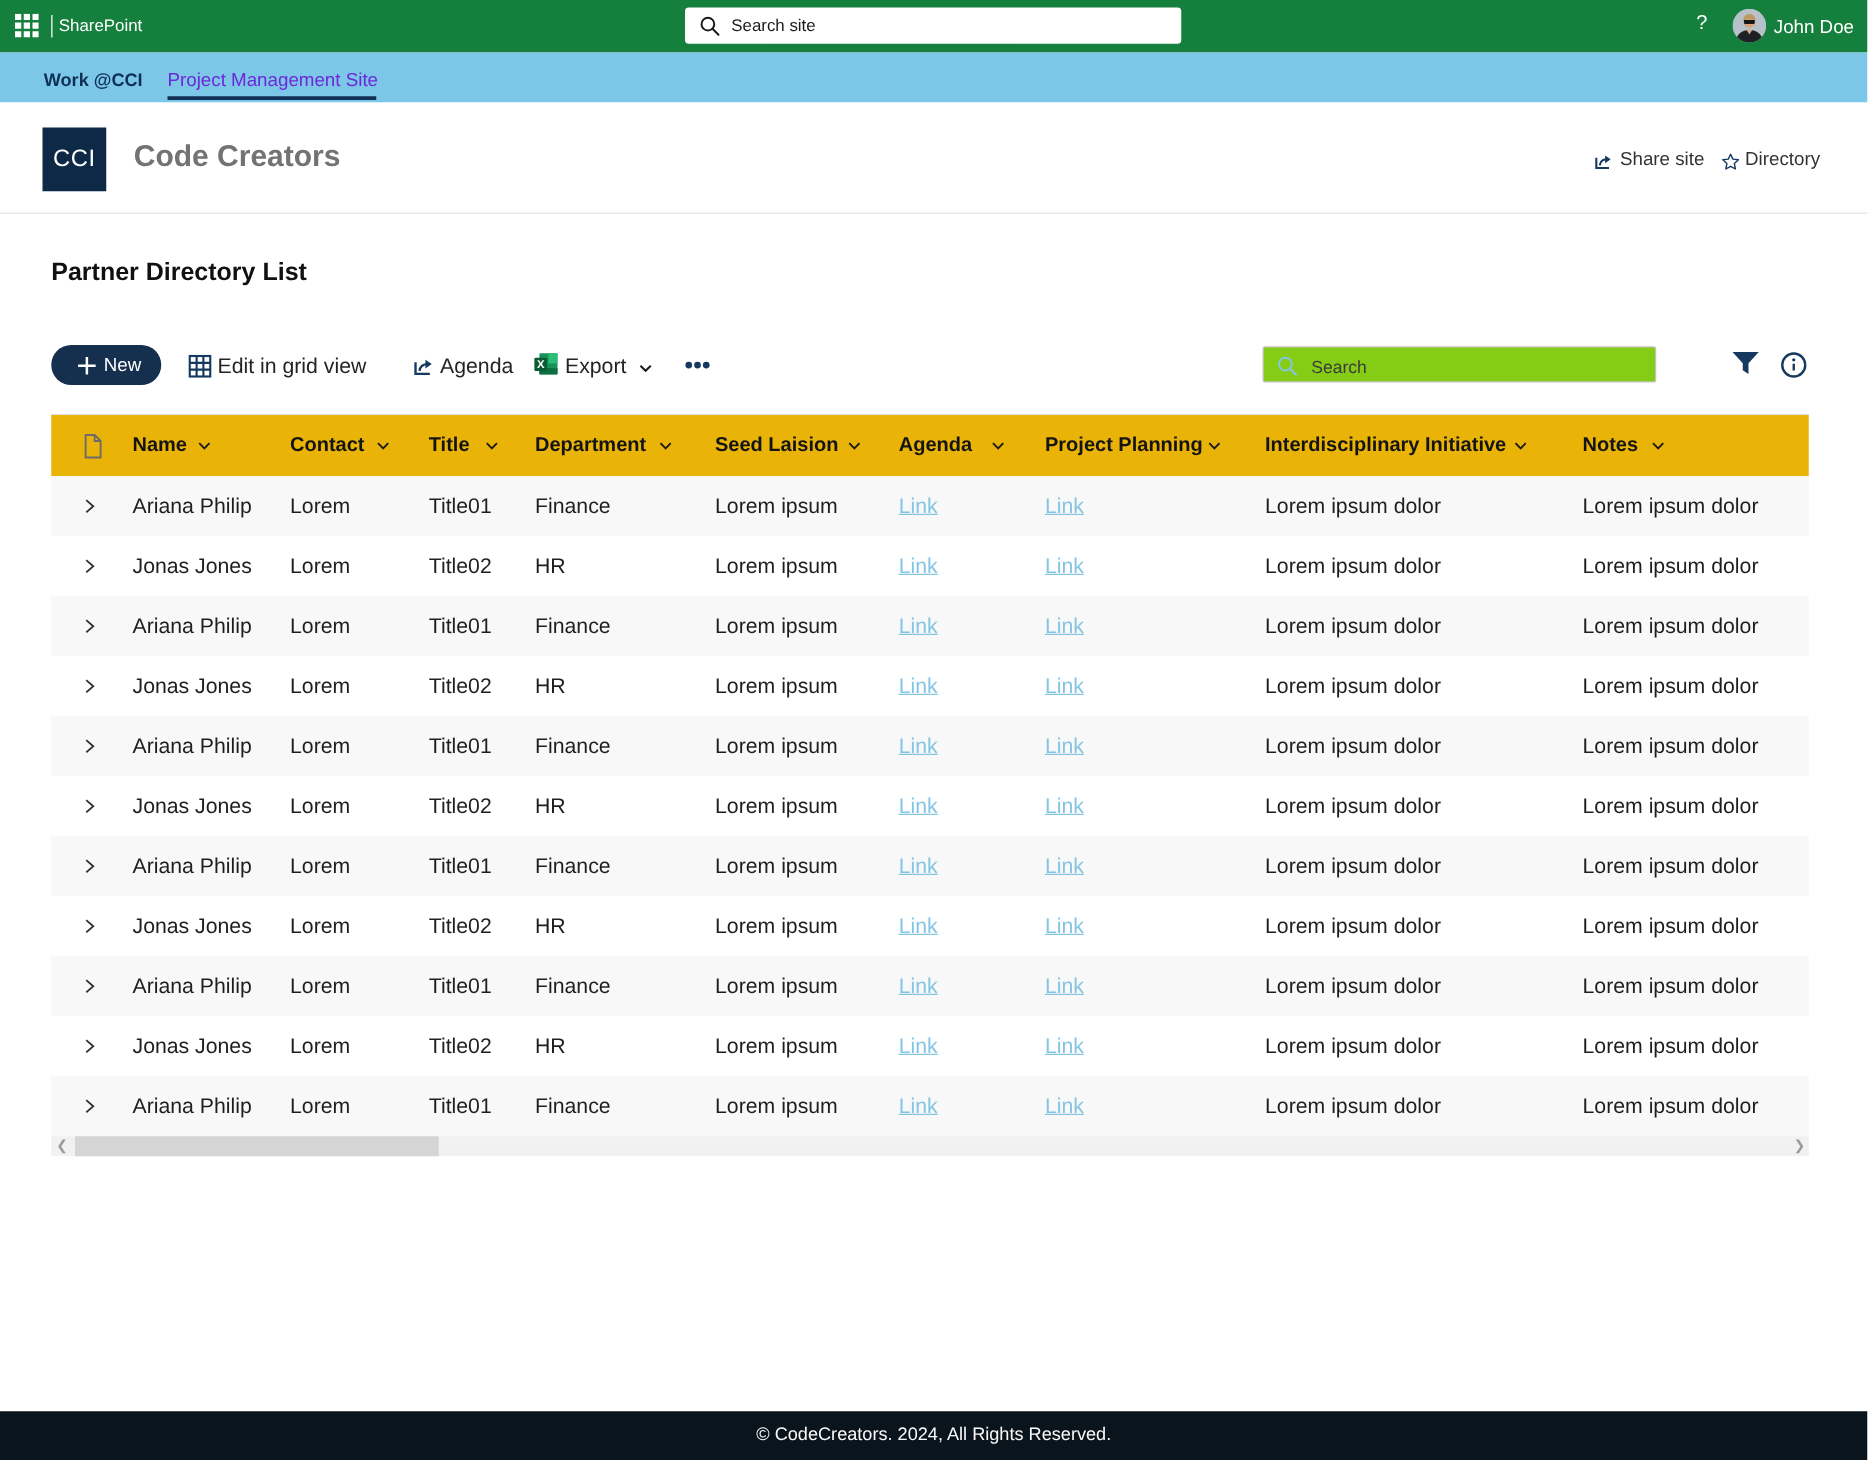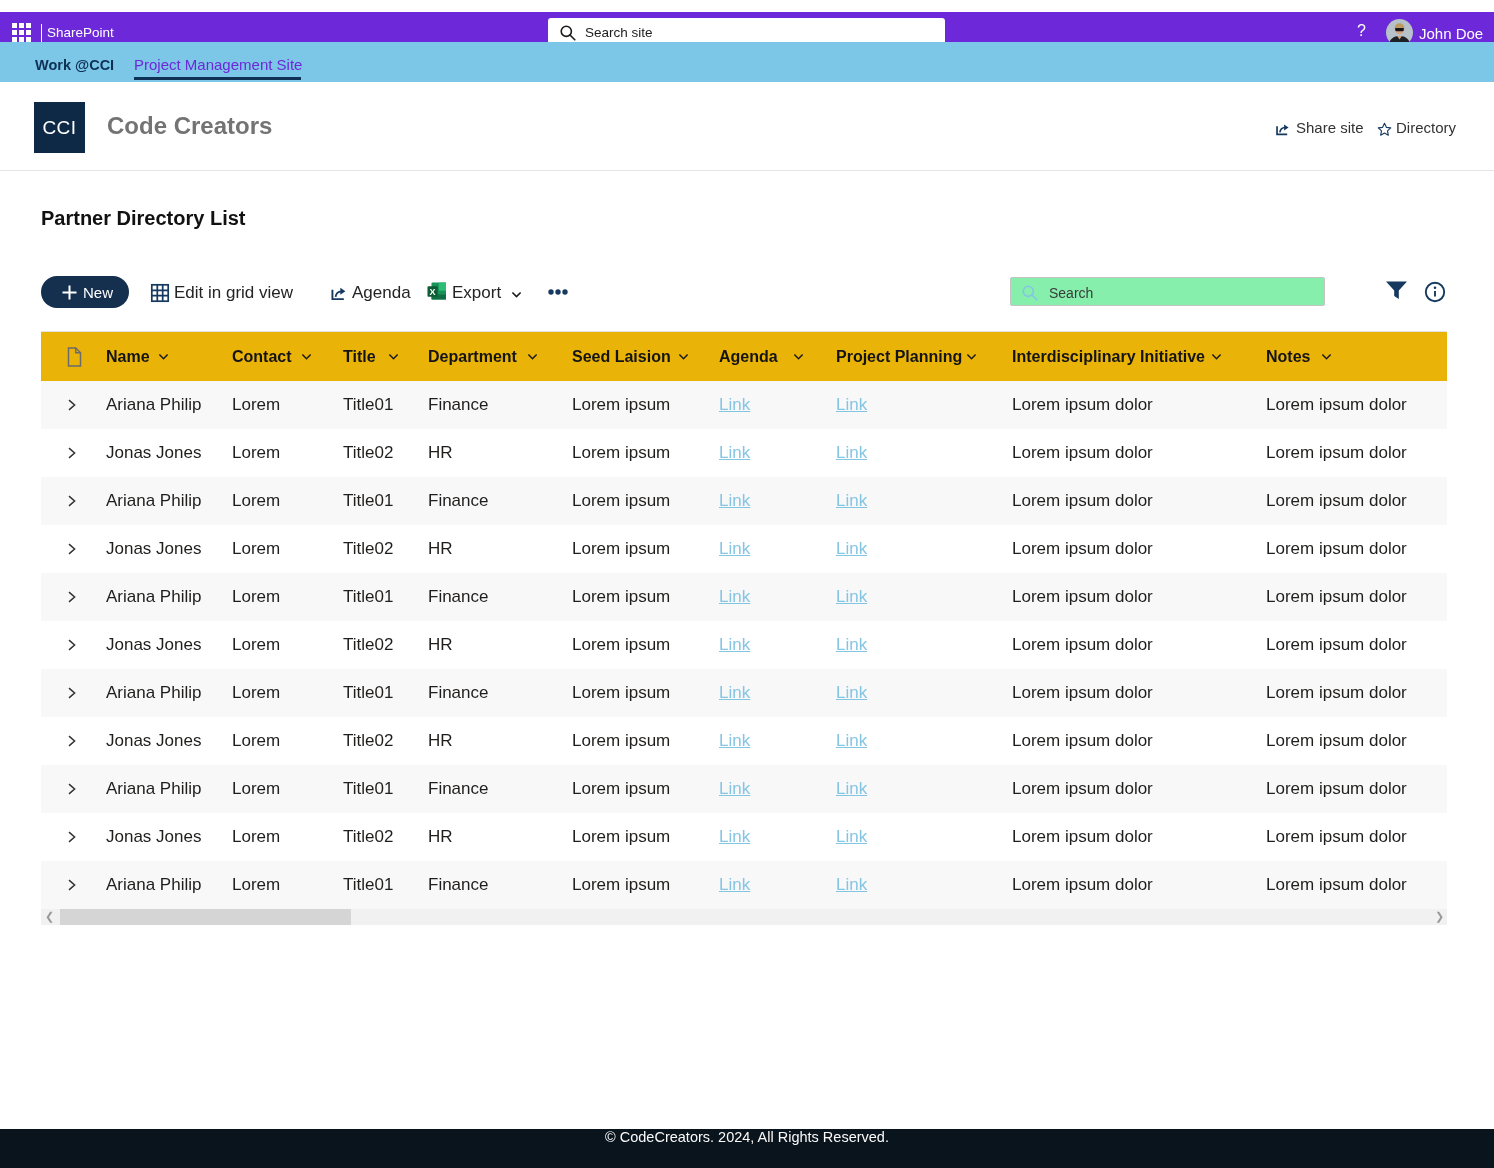"SharePoint" #topbar { background: #6d28d9 -> #15803d; top: 12px -> 0 }
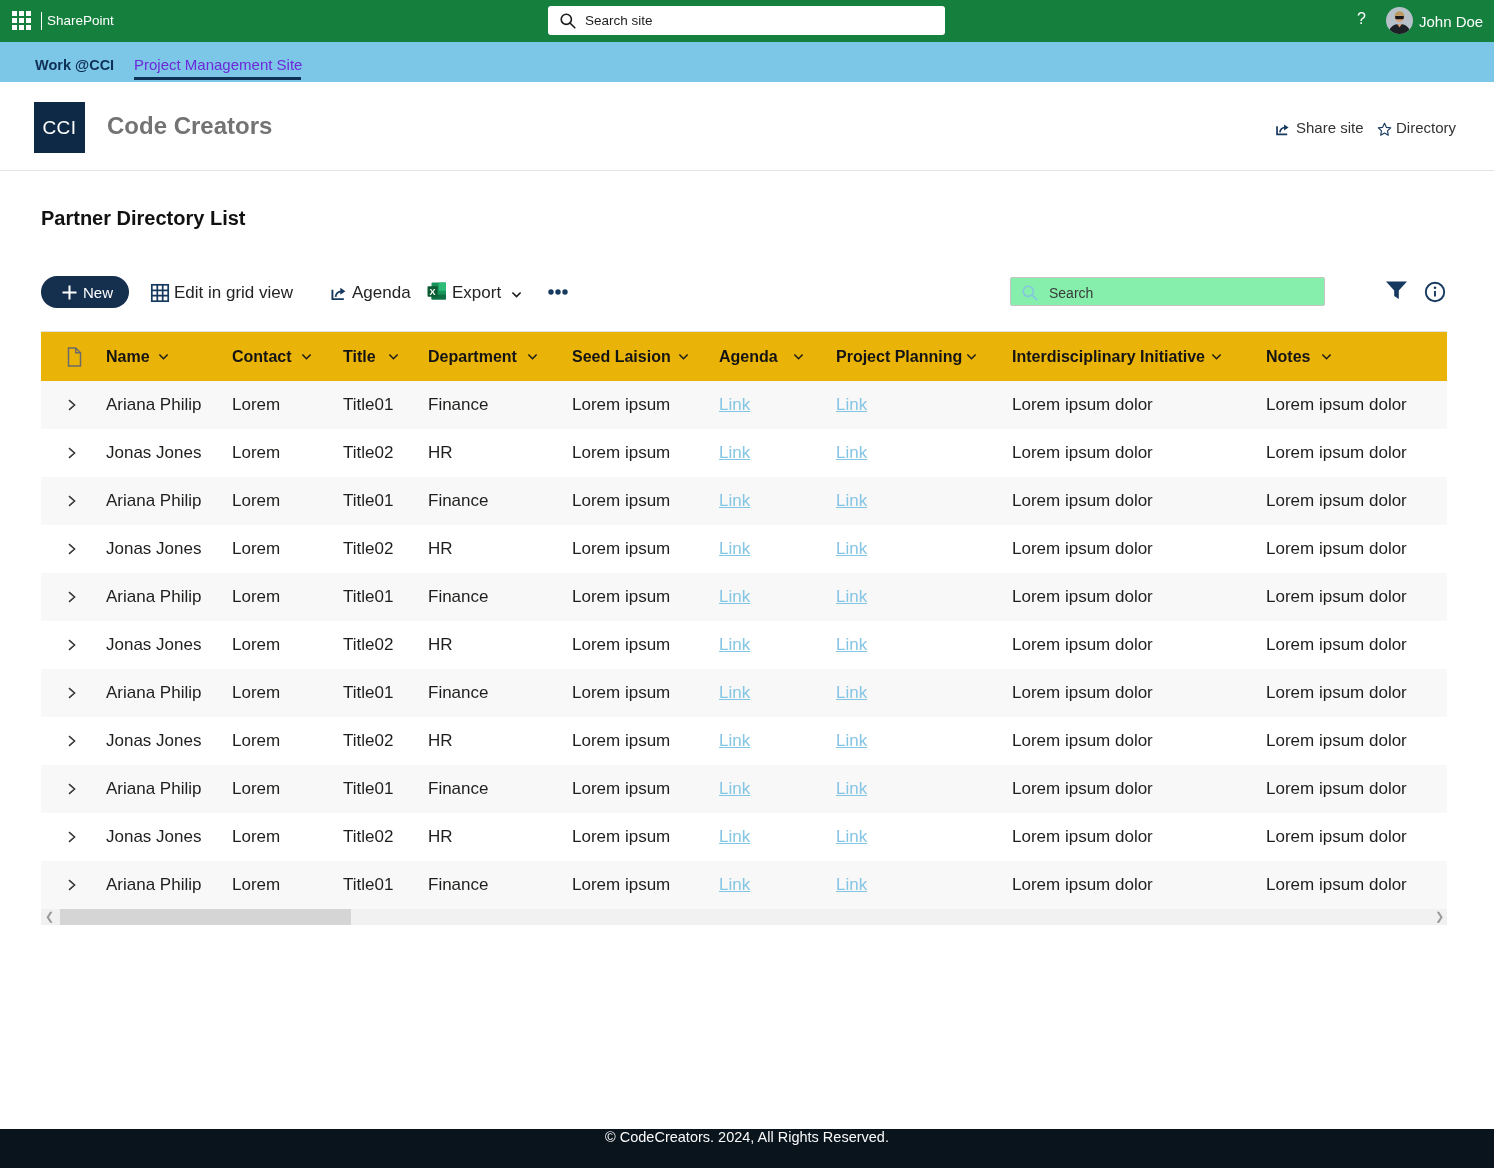"Search" div.abs { background: #86efac -> #84cc16 }
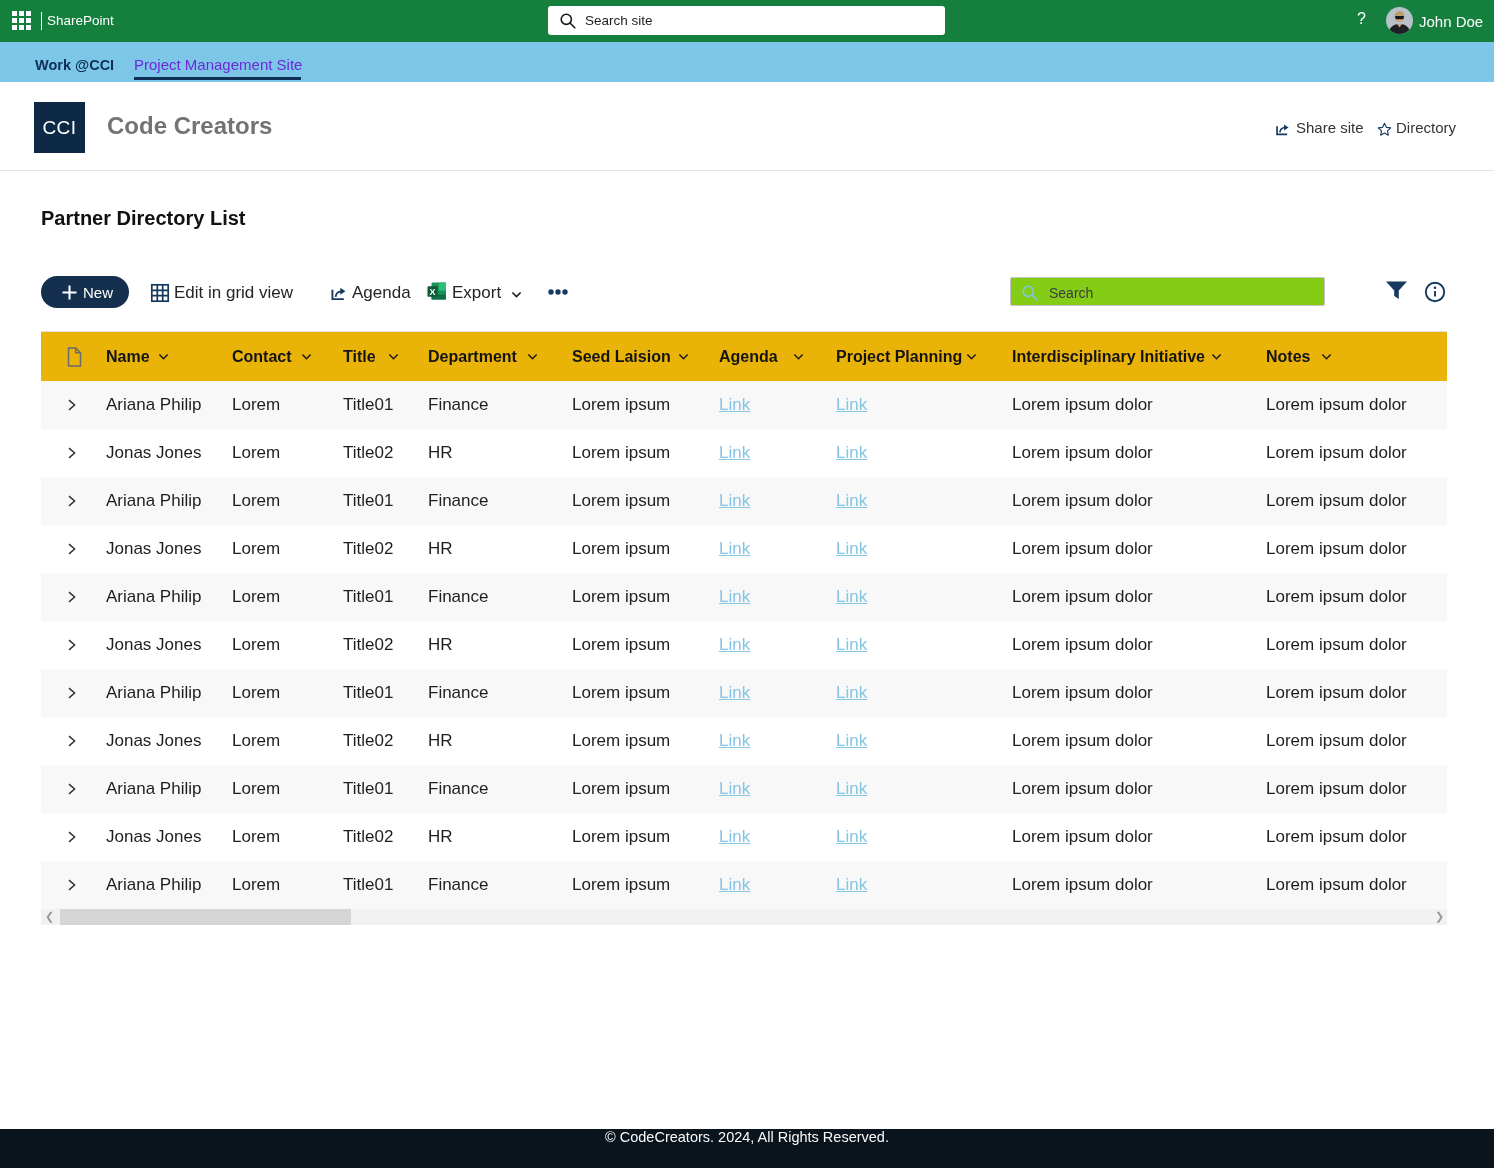"© CodeCreators. 2024, All Rights" div { margin-top: none -> 11px }
